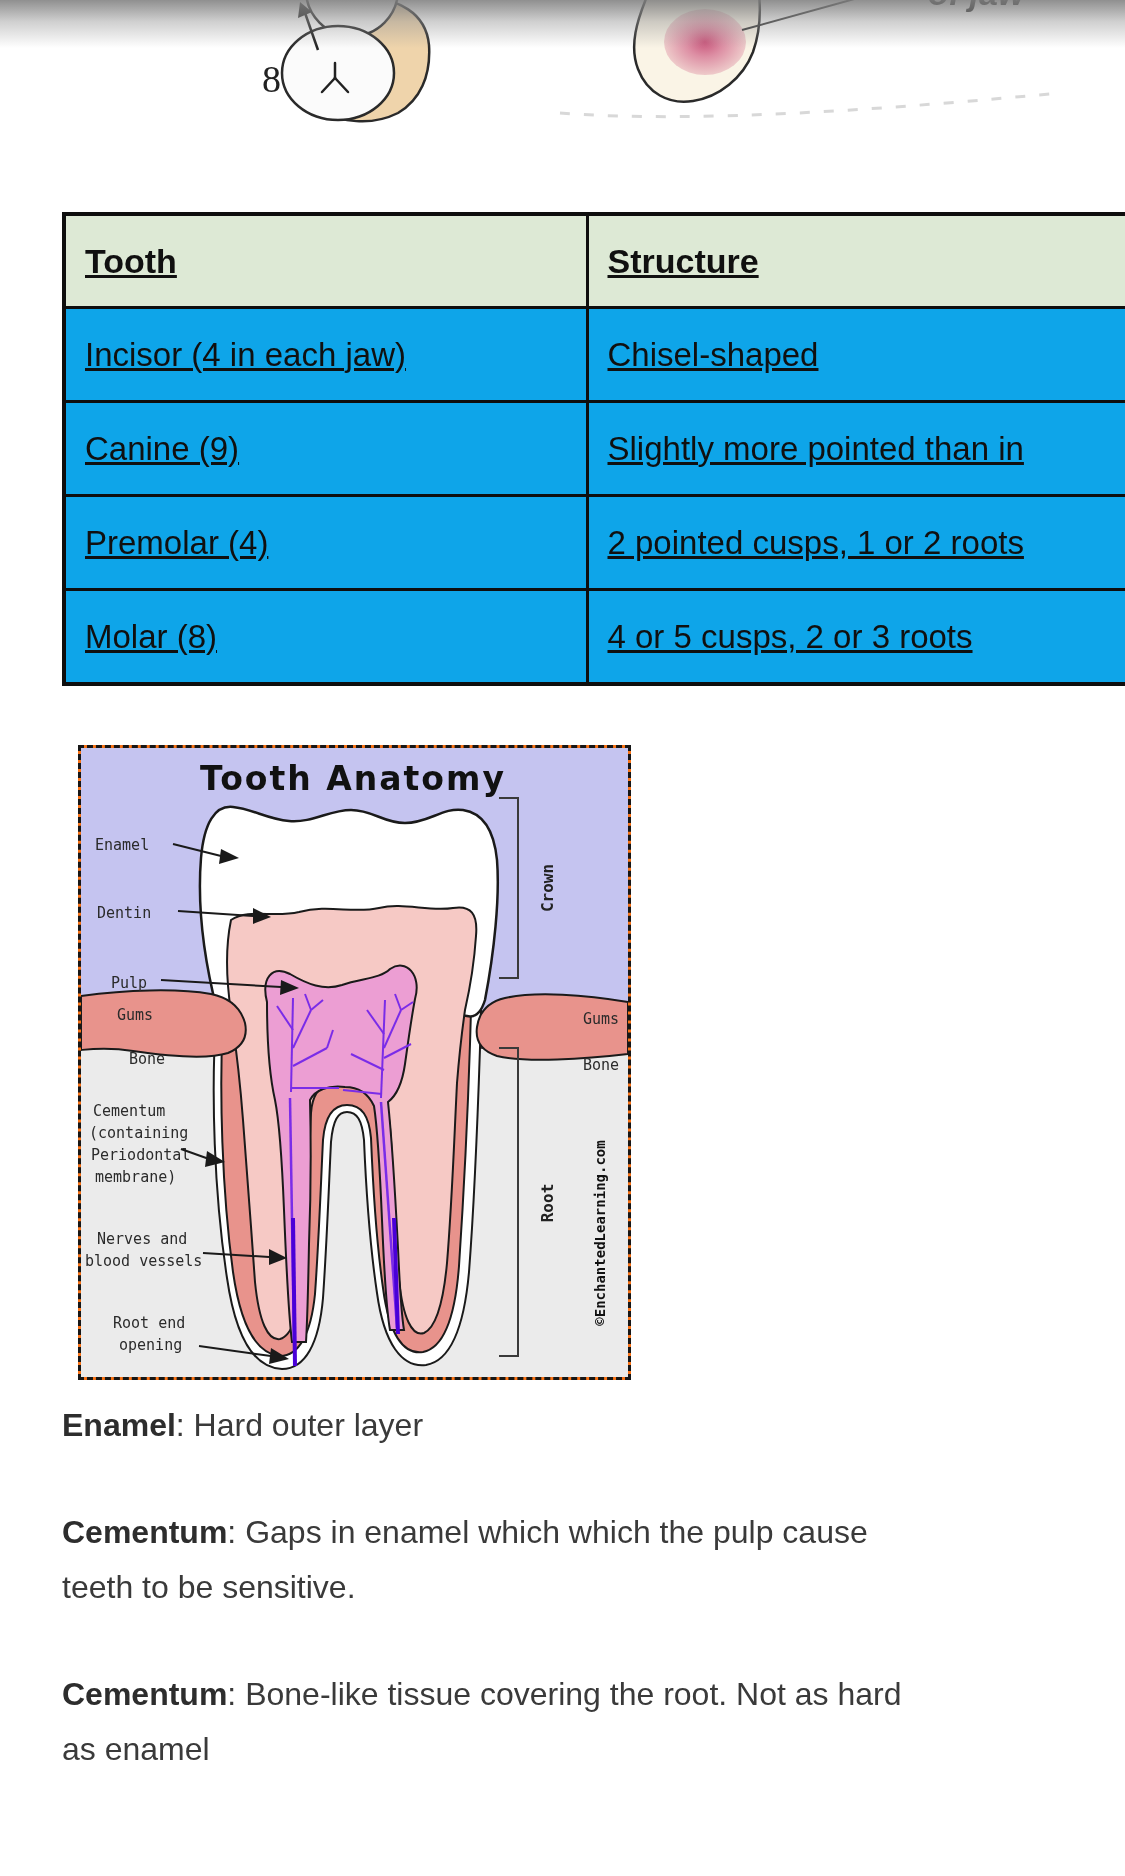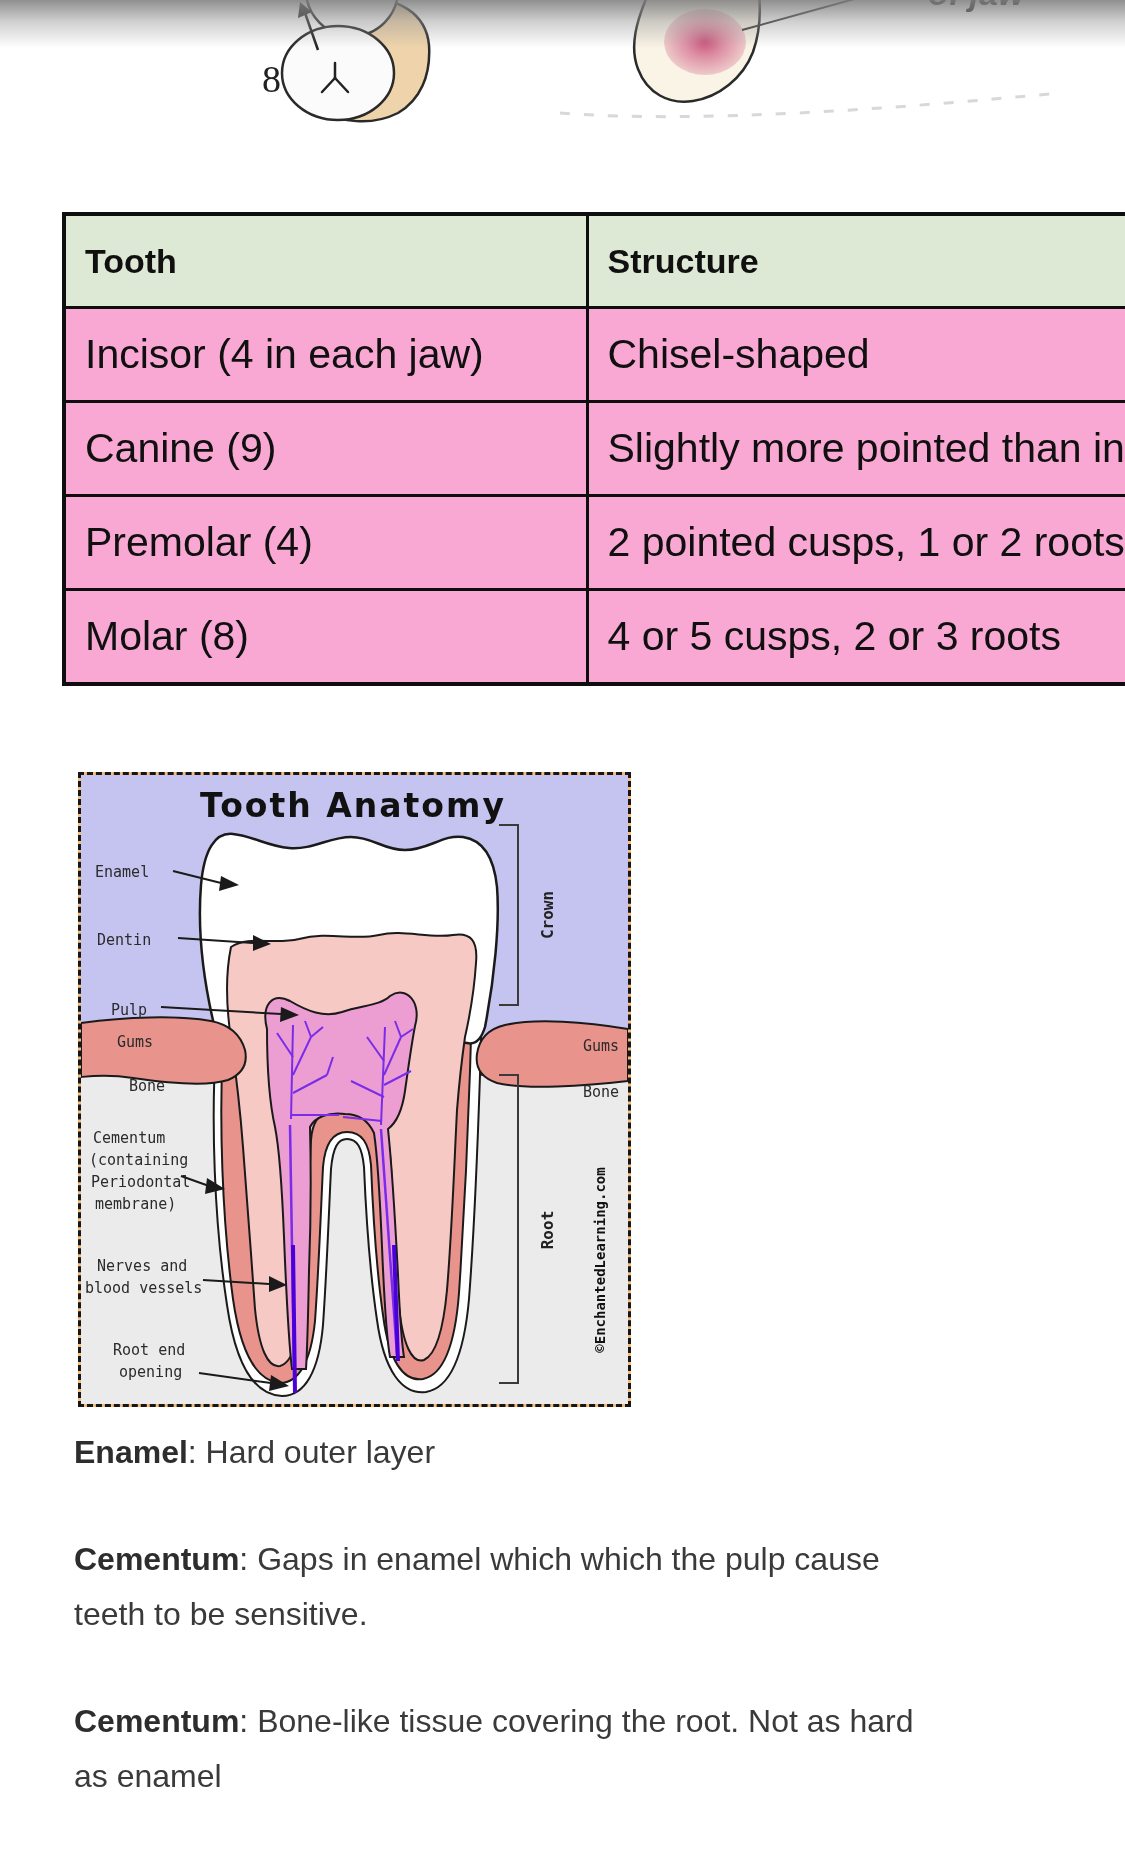"Tooth" .tooth-table th,.tooth-table td { text-decoration: none -> underline }
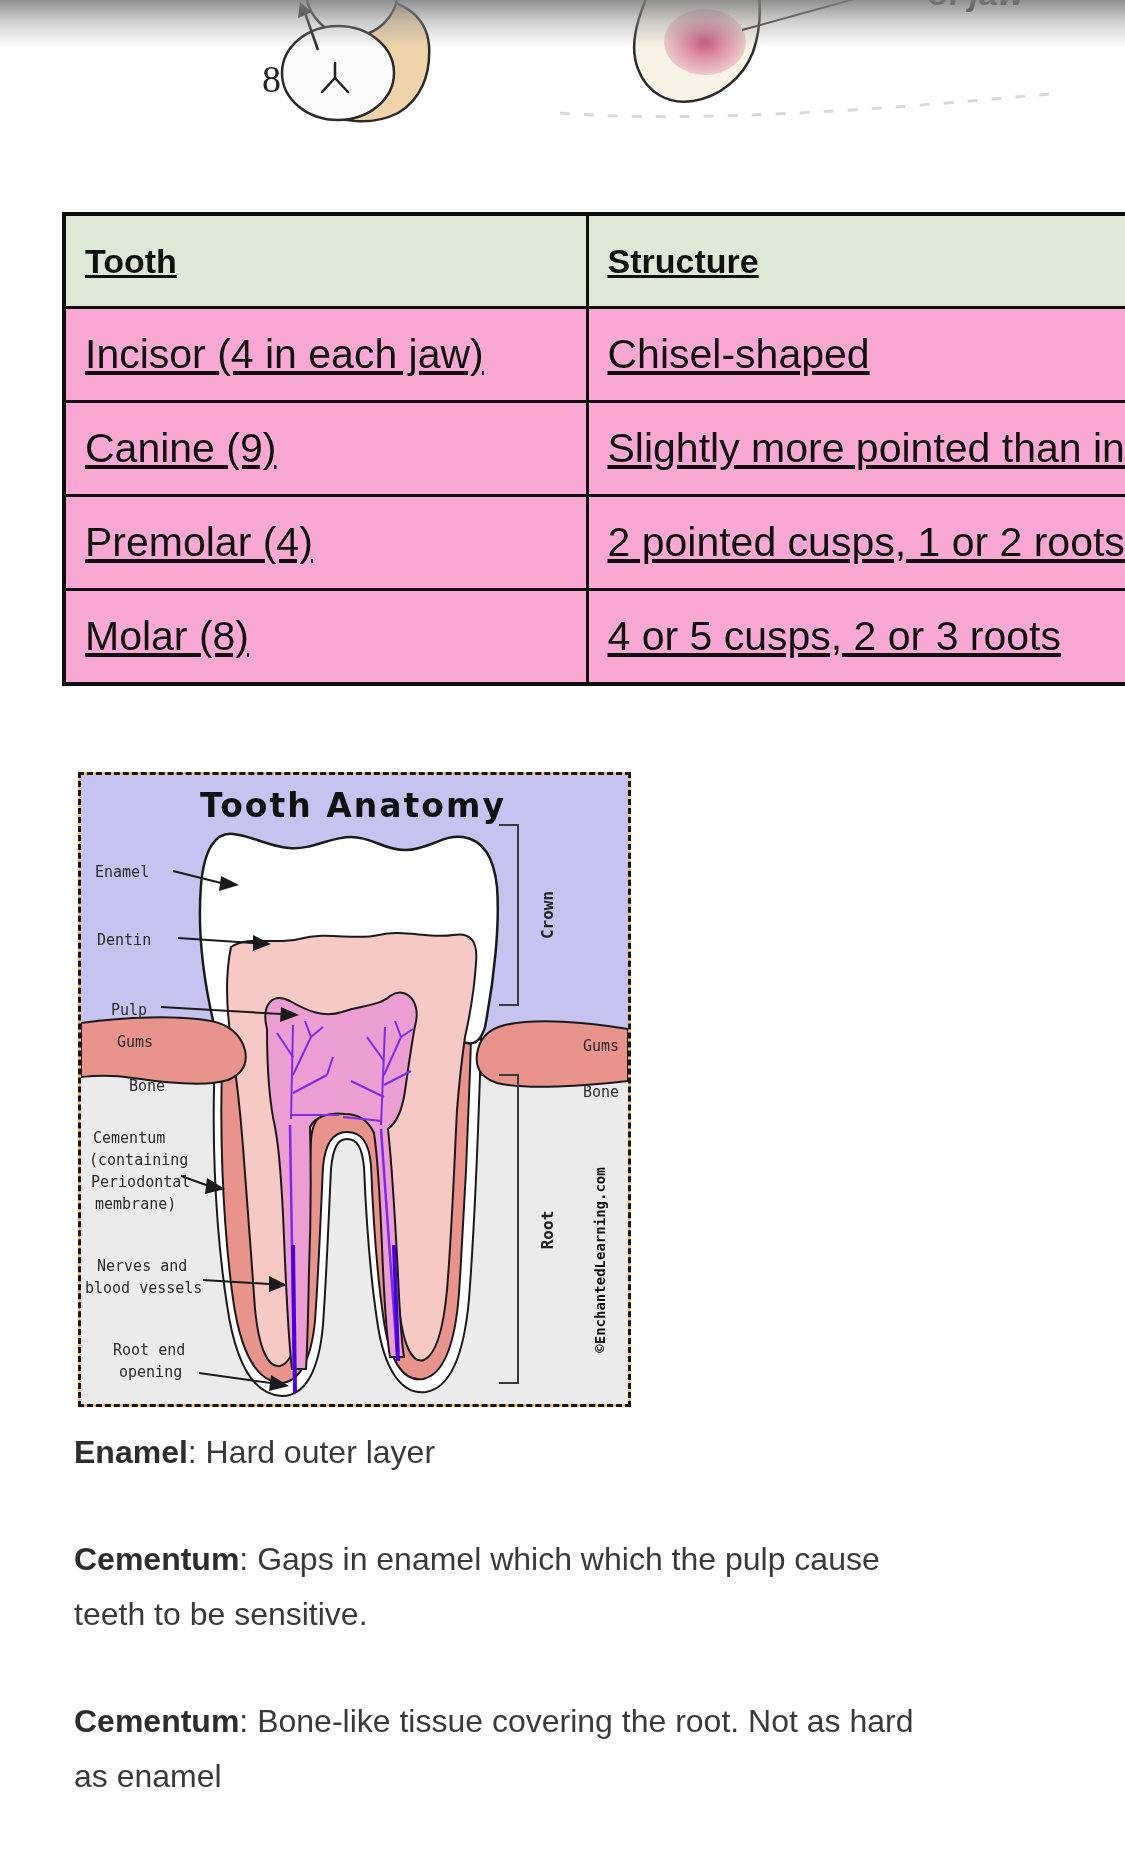"Incisor (4 in each jaw)" .tooth-table td { background: #f9a8d4 -> #0ea5e9; font-size: 41px -> 33px }
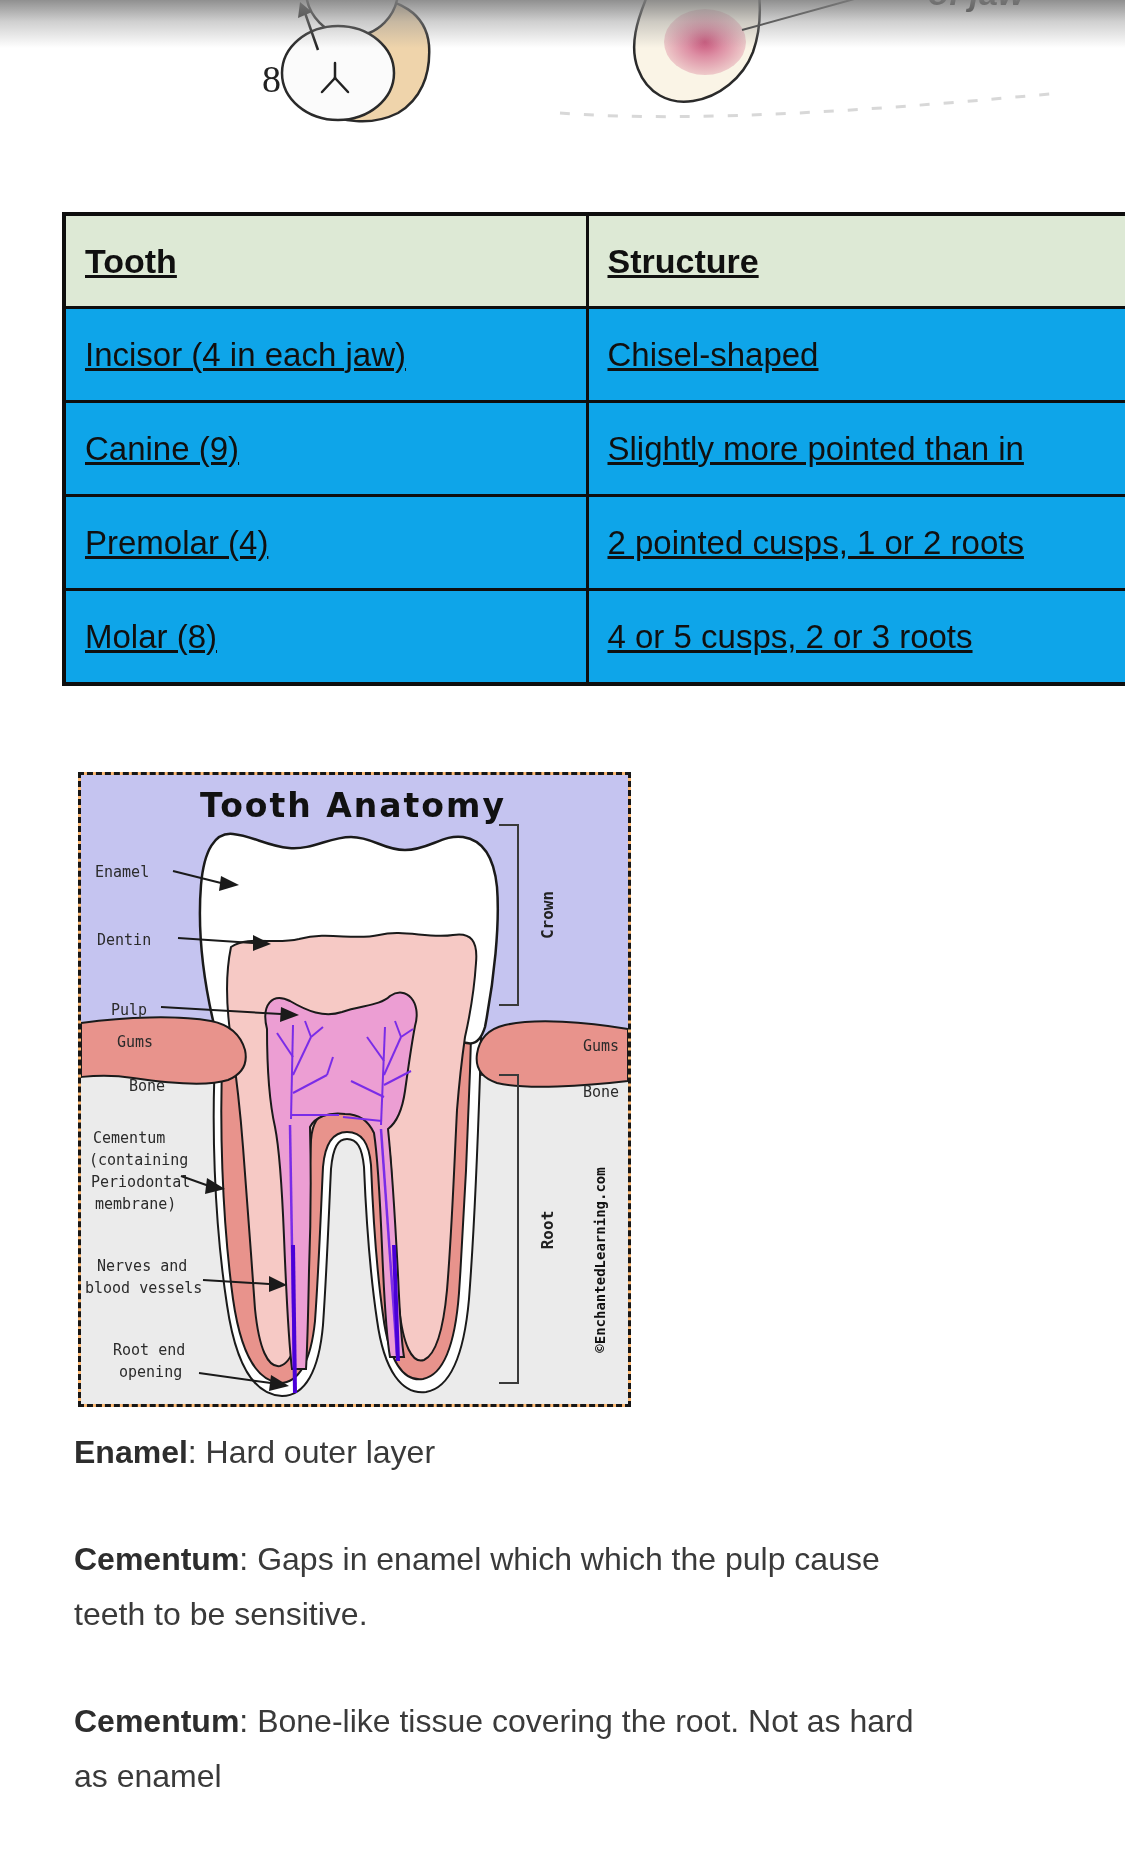"Tooth Anatomy" .anatomy-frame { background: #fdba74 -> #f97316; margin: 86px 0 0 78px -> 59px 0 0 78px }
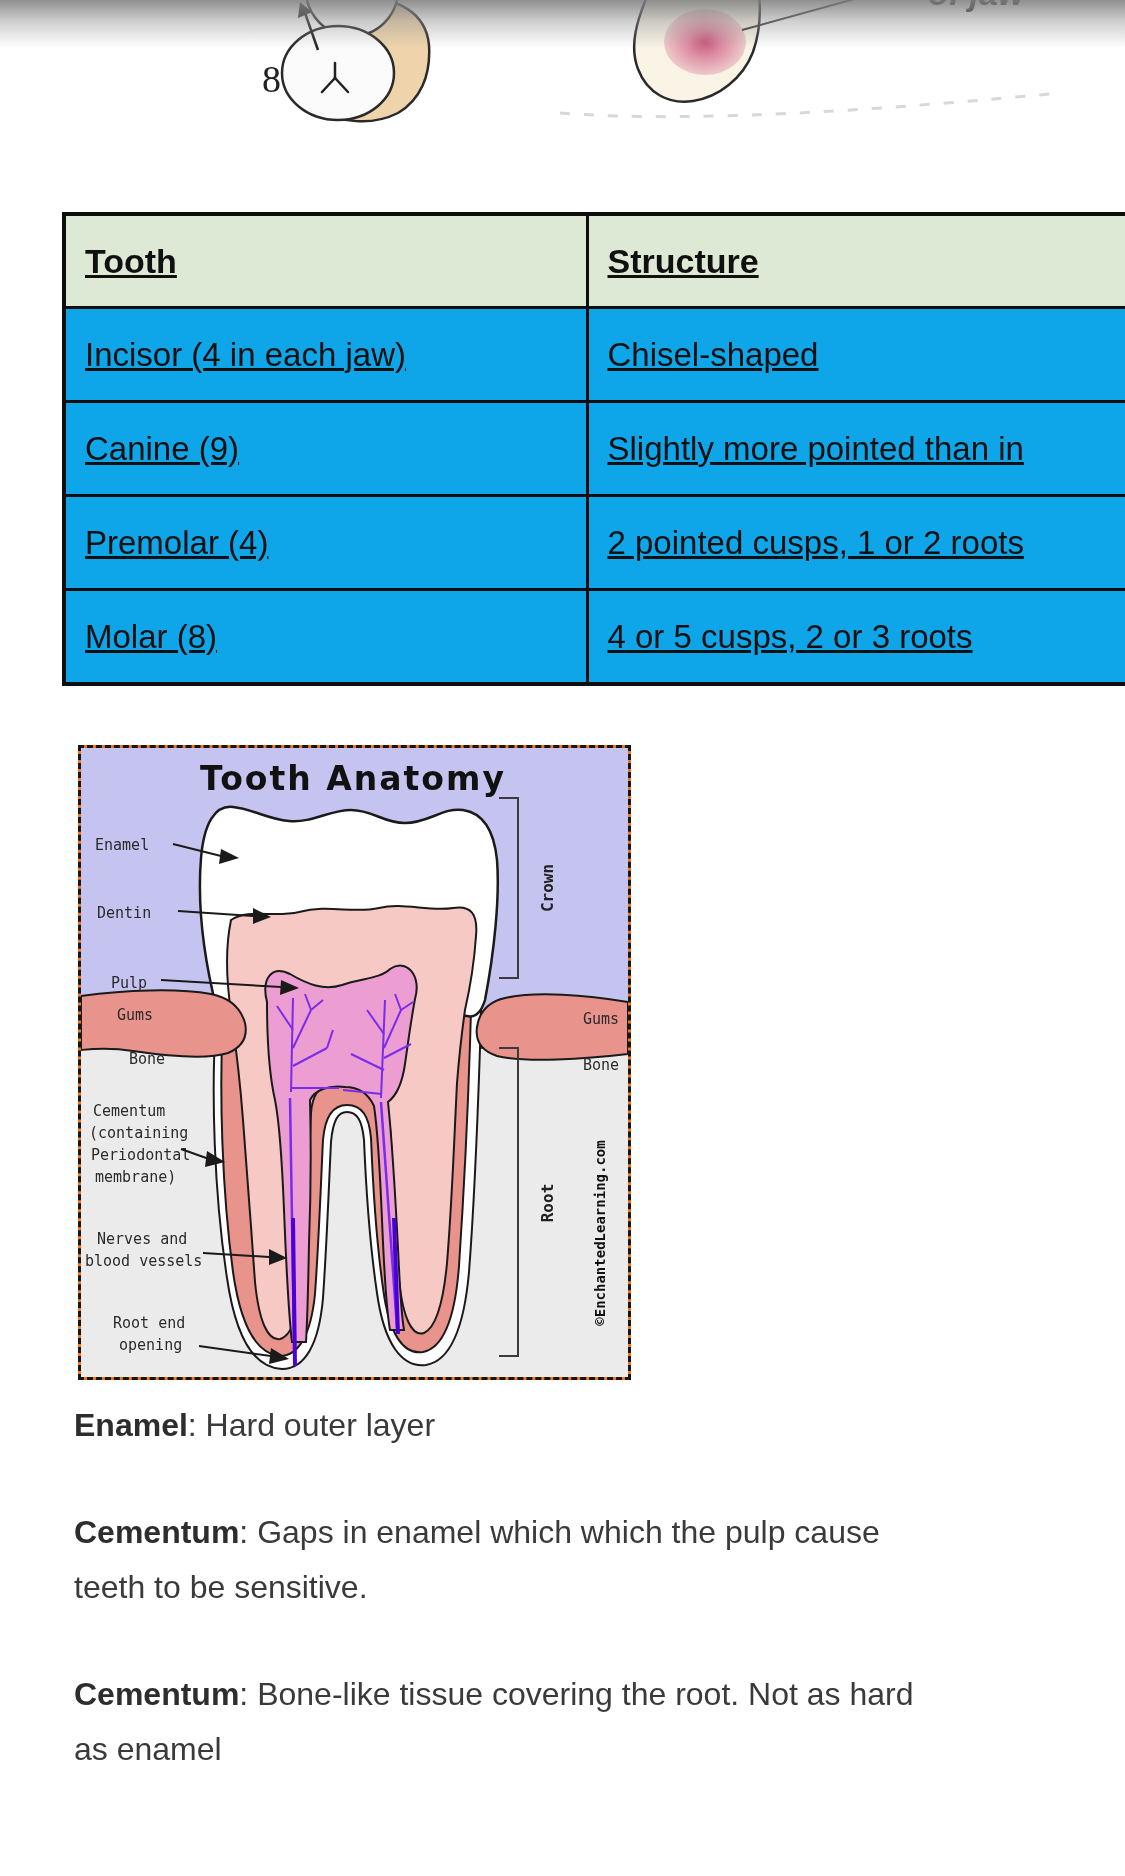"Enamel: Hard outer layer" .defs-block p { margin: 0 0 52px 12px -> 0 0 52px 0 }
